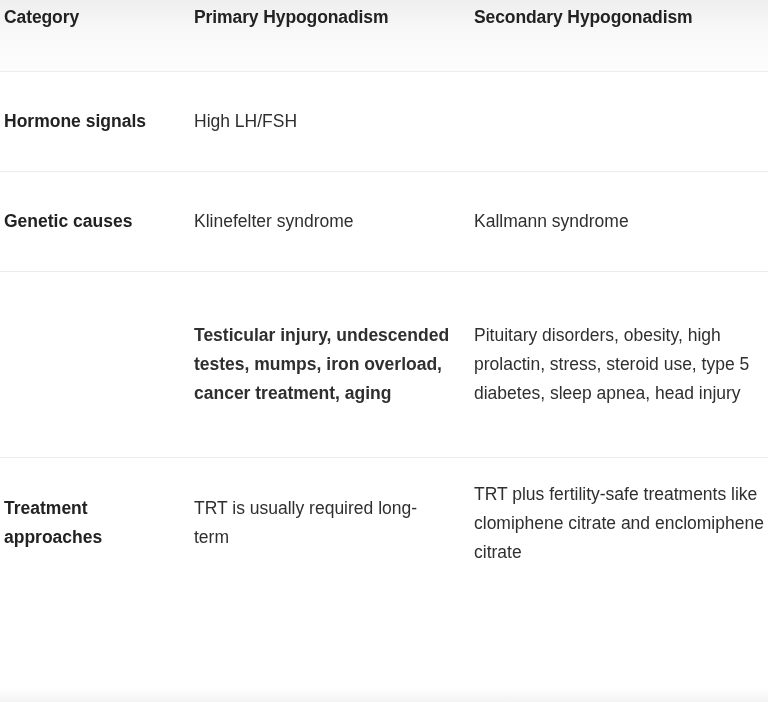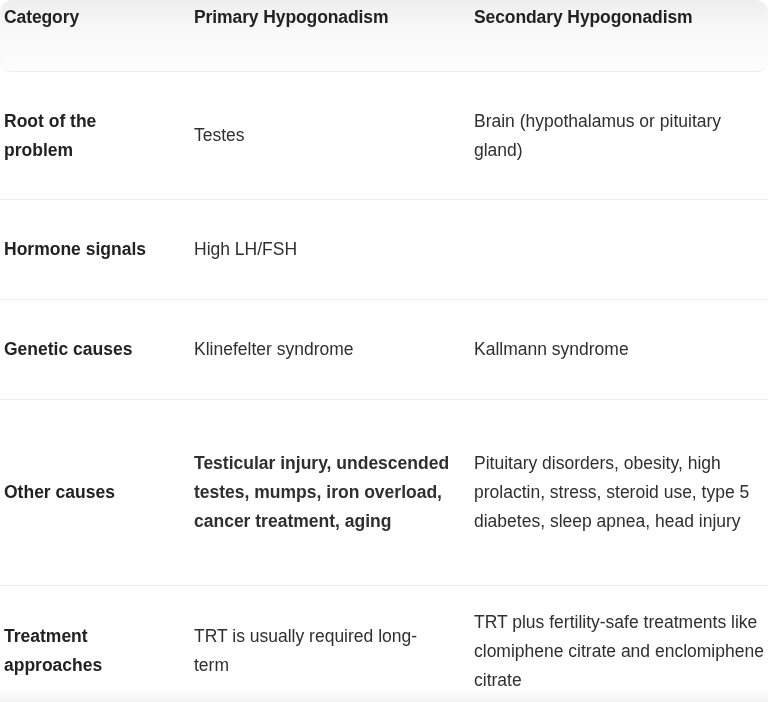"Category" .header { border-radius: 13px -> none }
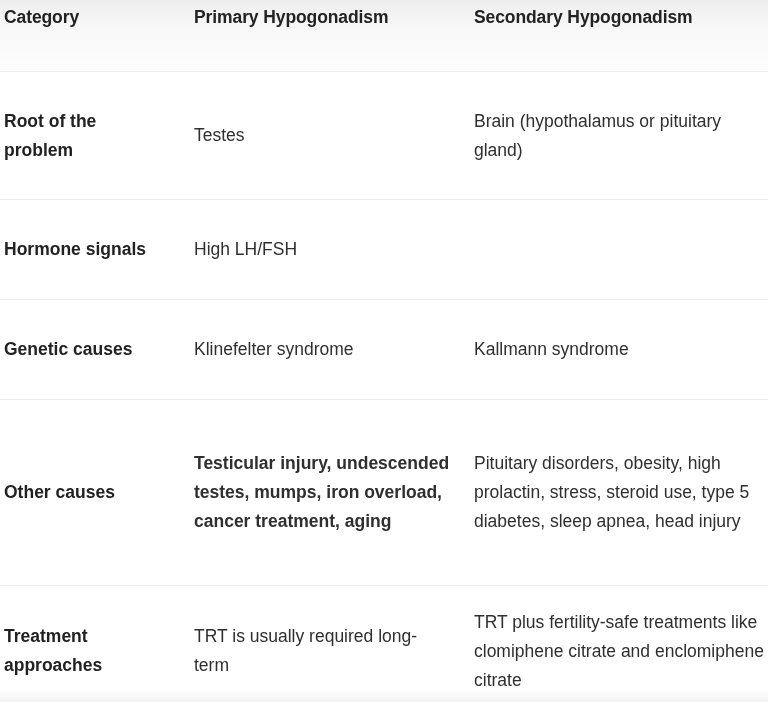"Root of the problem" div.row { html: <div> <div> <span>Root of the problem</span> </div> <div> <span>Testes</span> </div> <div> <span>Brain (hypothalamus or pituitary gland)</span> </div> </div> -> none }
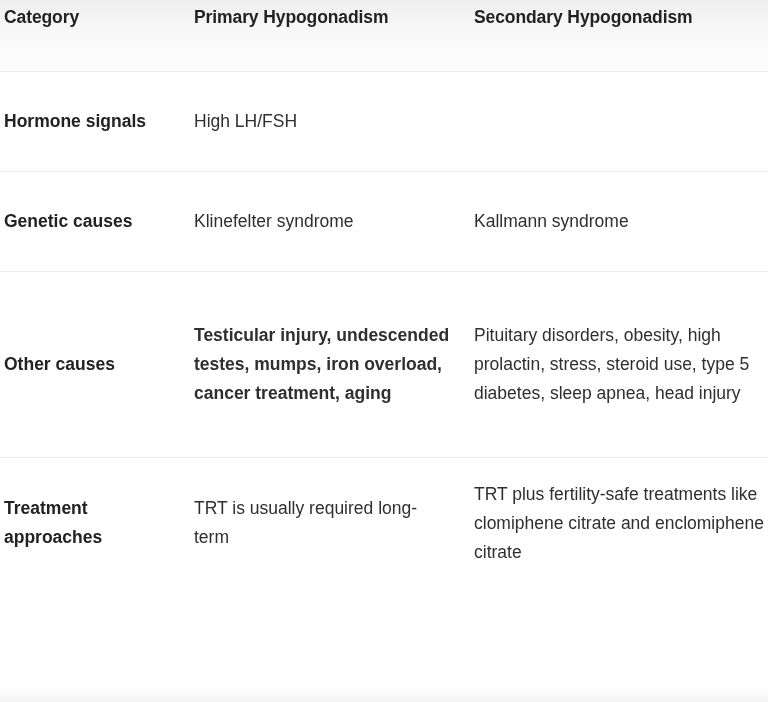"Other causes" div.cell { html: <div> <span>Other causes</span> </div> -> none }
